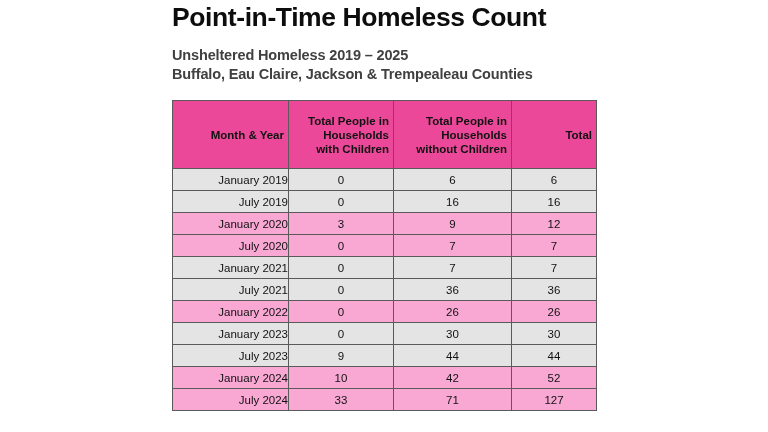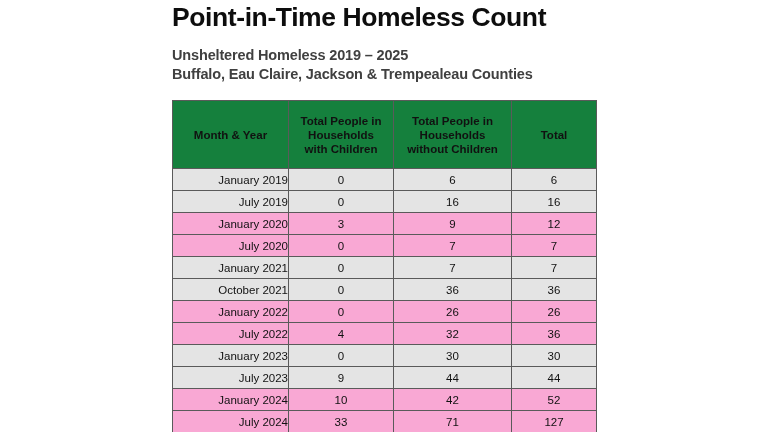"Total People in" table.pit thead th { background: #15803d -> #ec4899; text-align: center -> right }
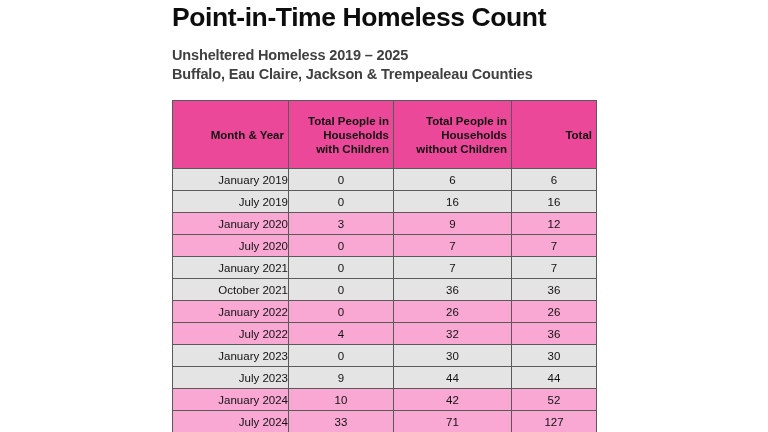"October 2021" td.month { text: October -> July }
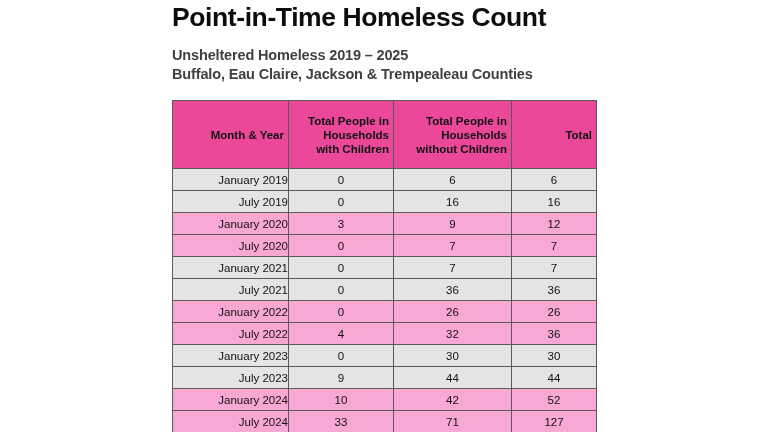"July 2022" tr.plain { html: <tr> <td>July 2022</td> <td>4</td> <td>32</td> <td>36</td> </tr> -> none }
